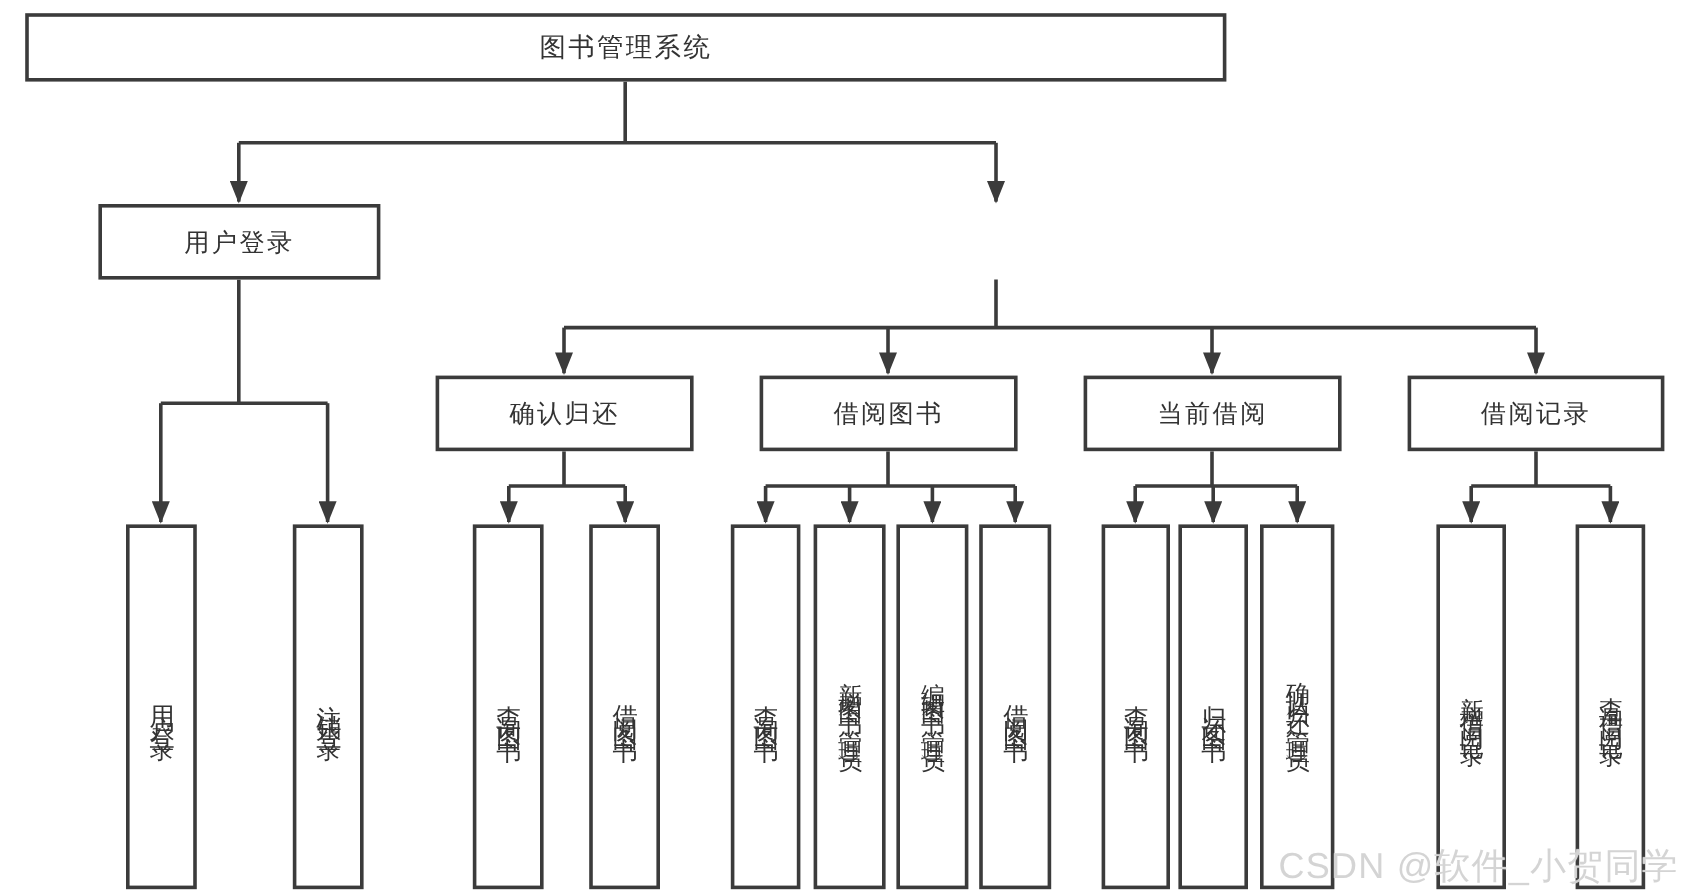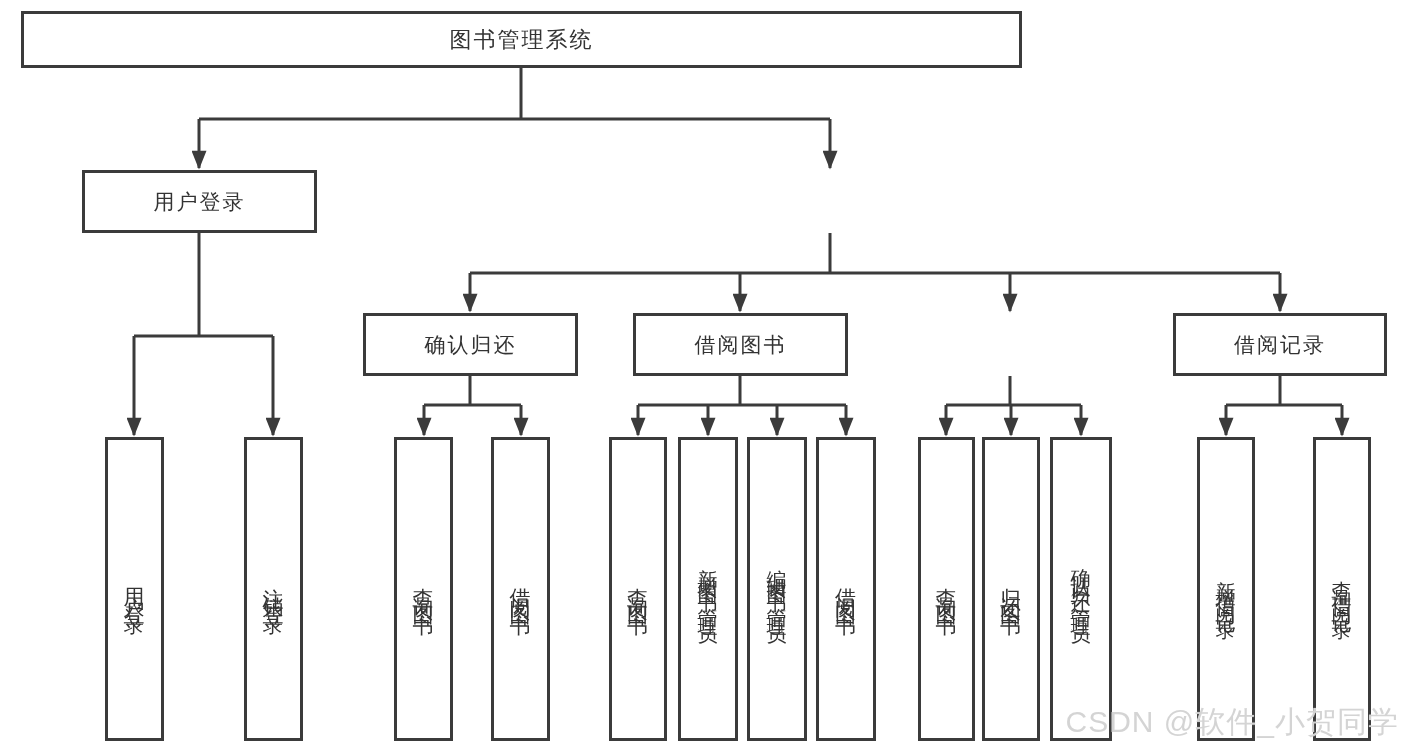"当前借阅" div.node { html: none -> <div> <span>当前借阅</span> </div> }
